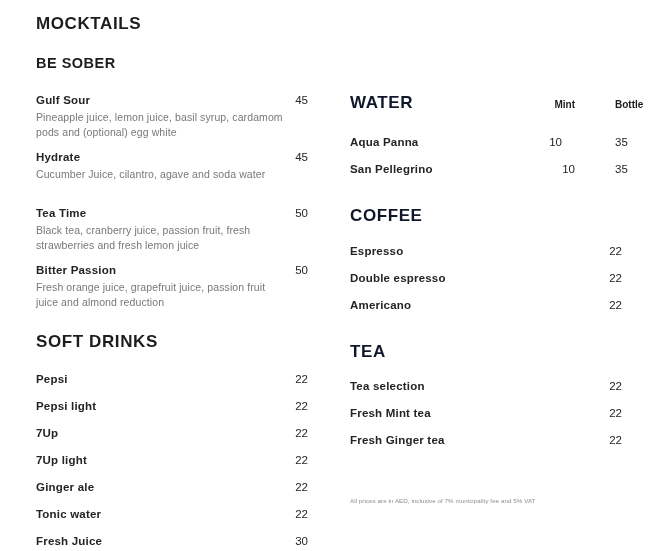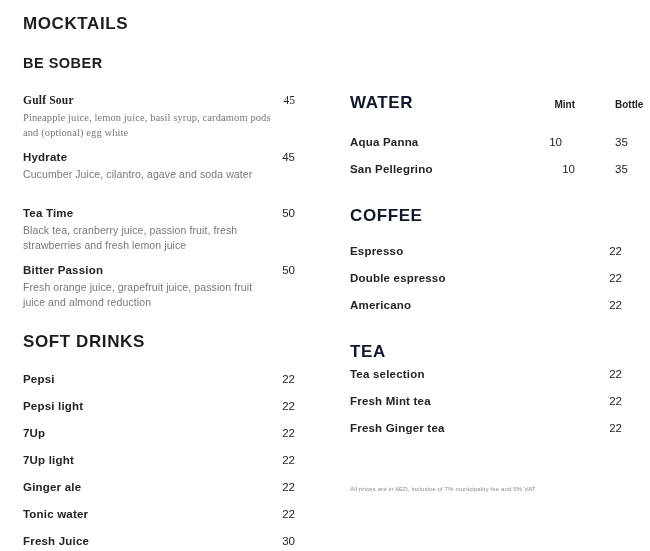"MOCKTAILS" .col-left { left: 23px -> 36px }
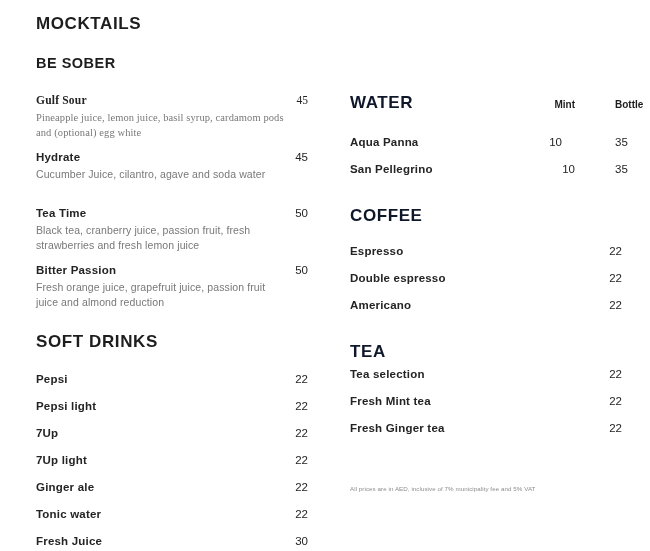"Gulf Sour" .mock-item-1 { font-family: Liberation Serif, serif -> none }
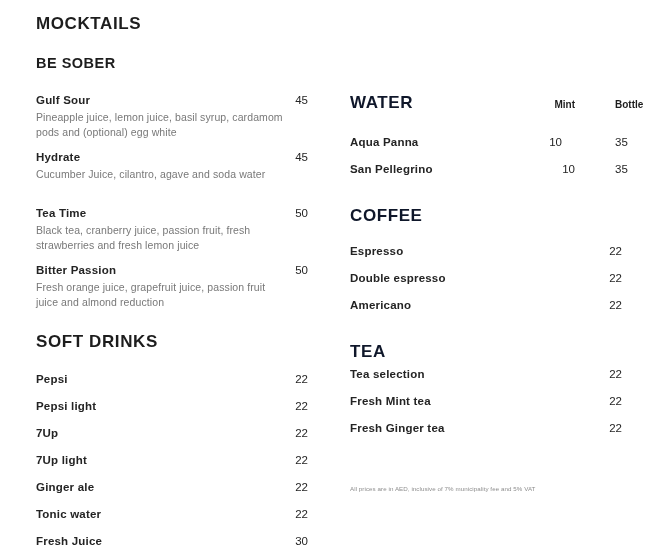"Tea selection" .tea-row-first { margin-top: 5px -> 17px }
